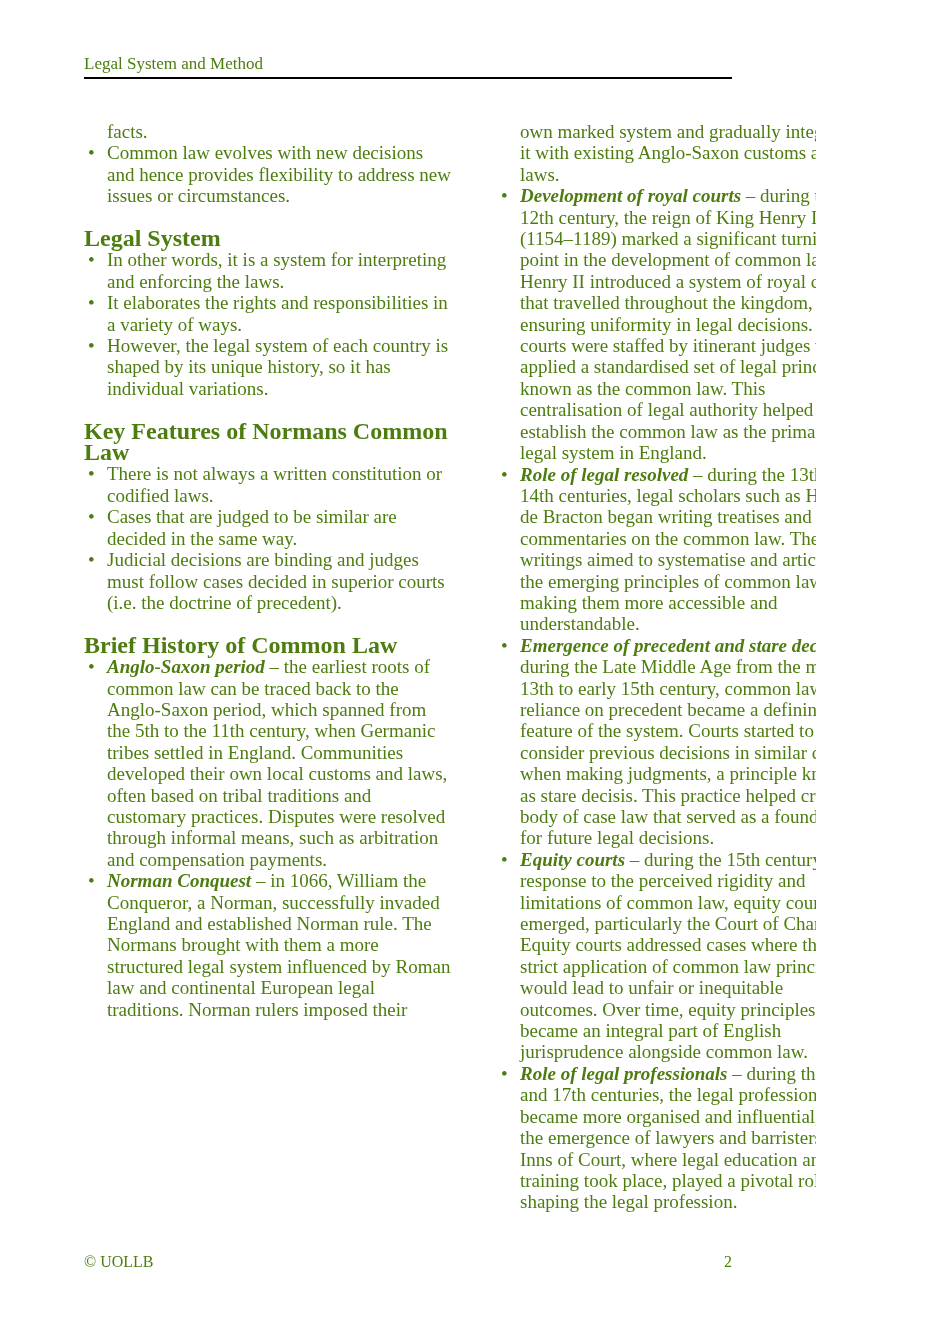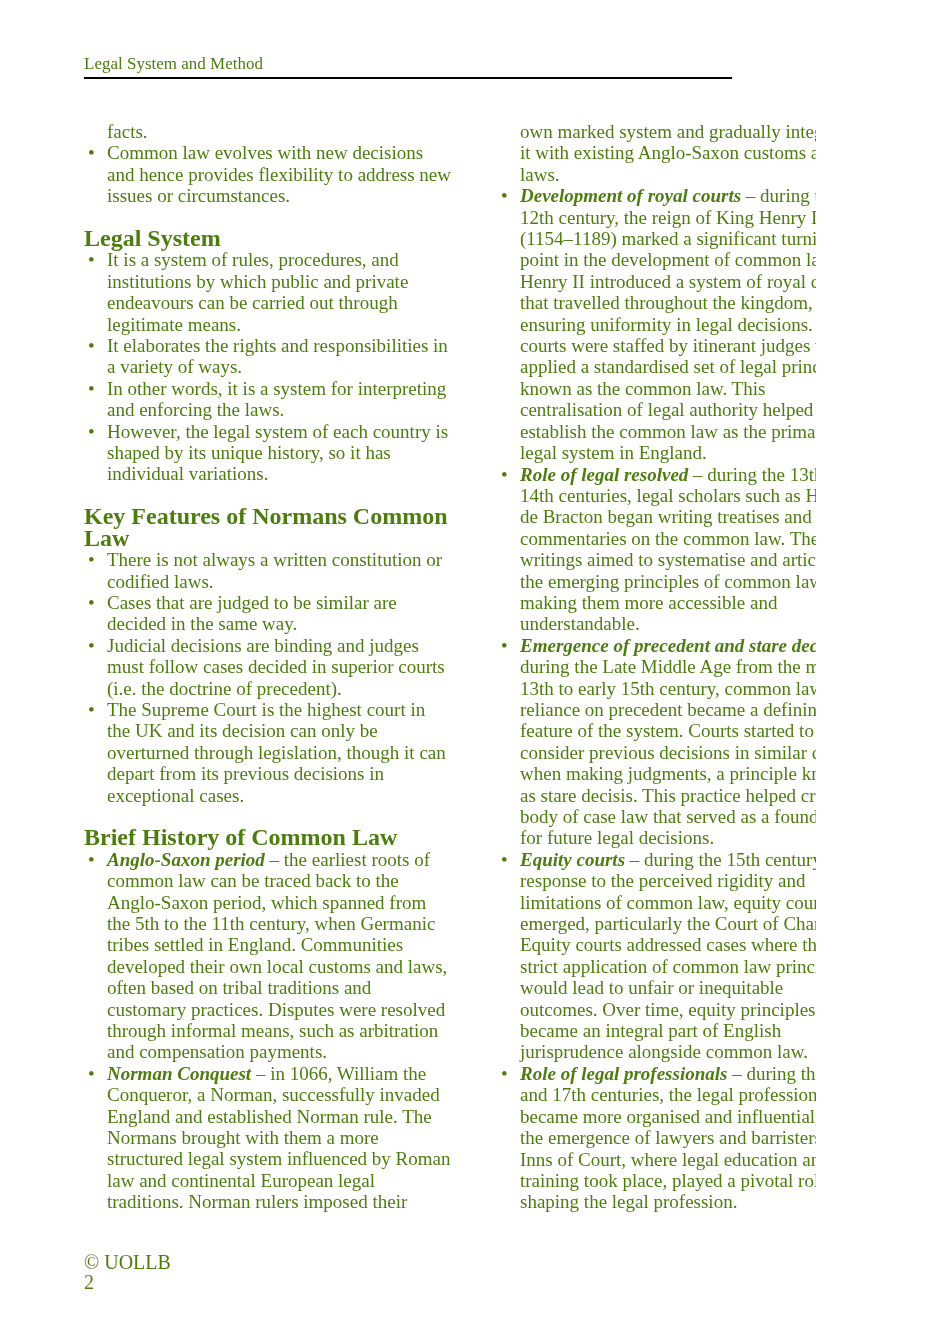"It is a system of" div.bullet { html: <div> <span>It is a system of rules, procedures, and institutions by which public and private endeavours can be carried out through legitimate means.</span> </div> -> none }
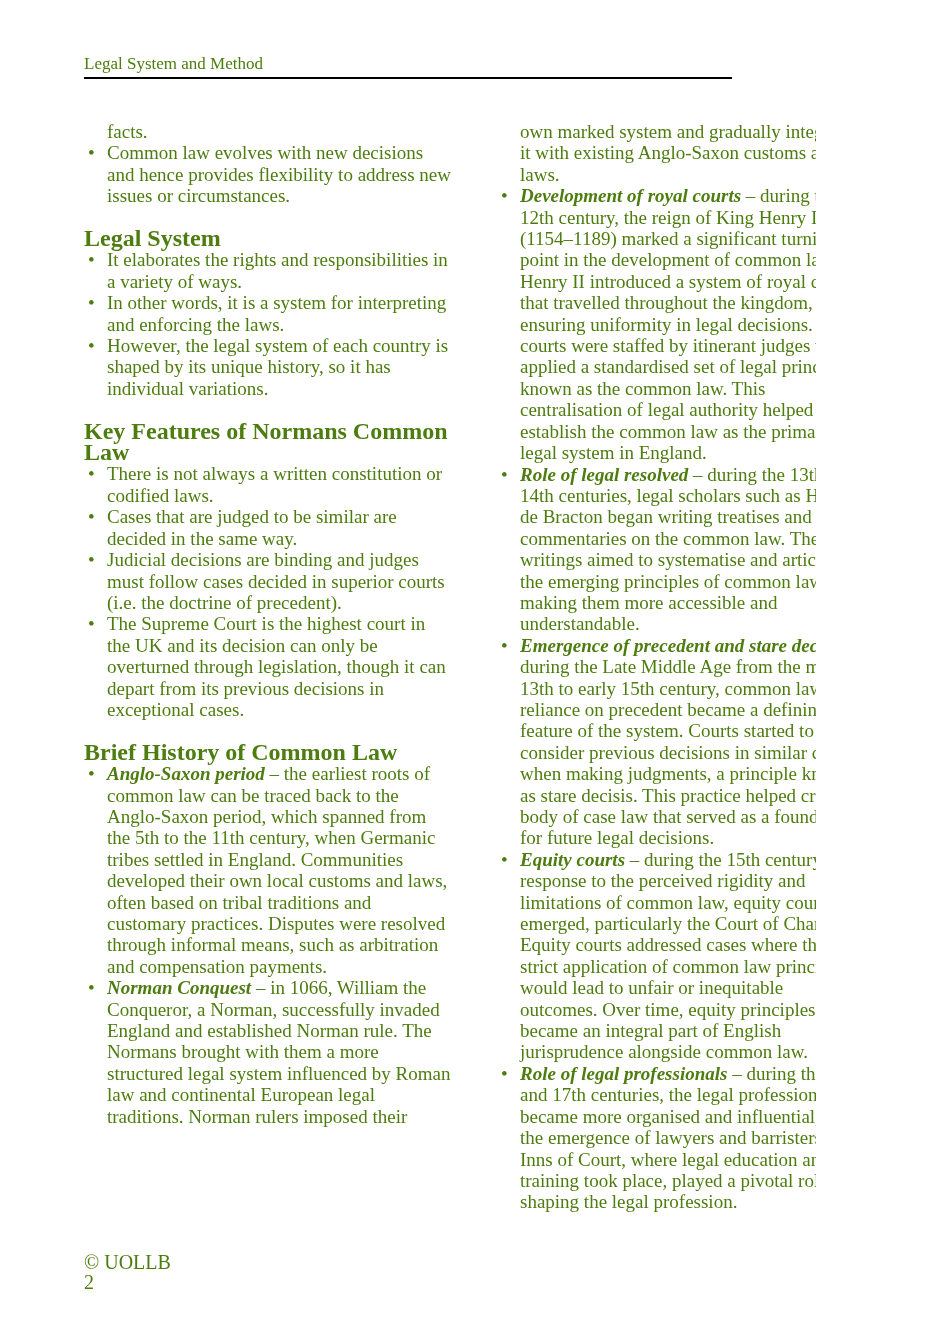"It elaborates the rights and" div.bullet { order: before "In other words, it is" -> after "In other words, it is" }
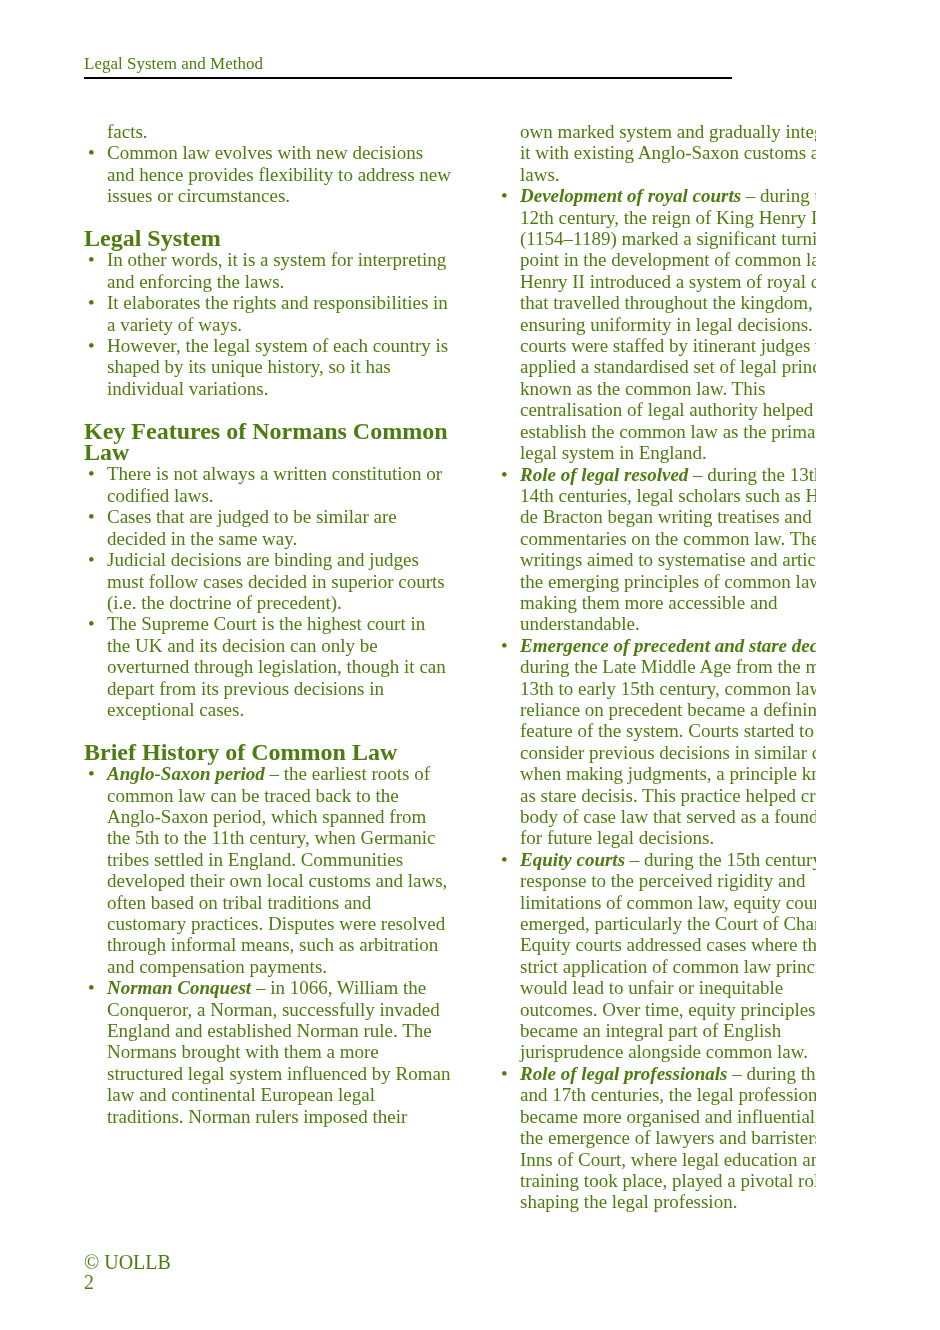"The Supreme Court is the" div.bullet { html: <div> <span>The Supreme Court is the highest court in the UK and its decision can only be overturned through legislation, though it can depart from its previous decisions in exceptional cases.</span> </div> -> none }
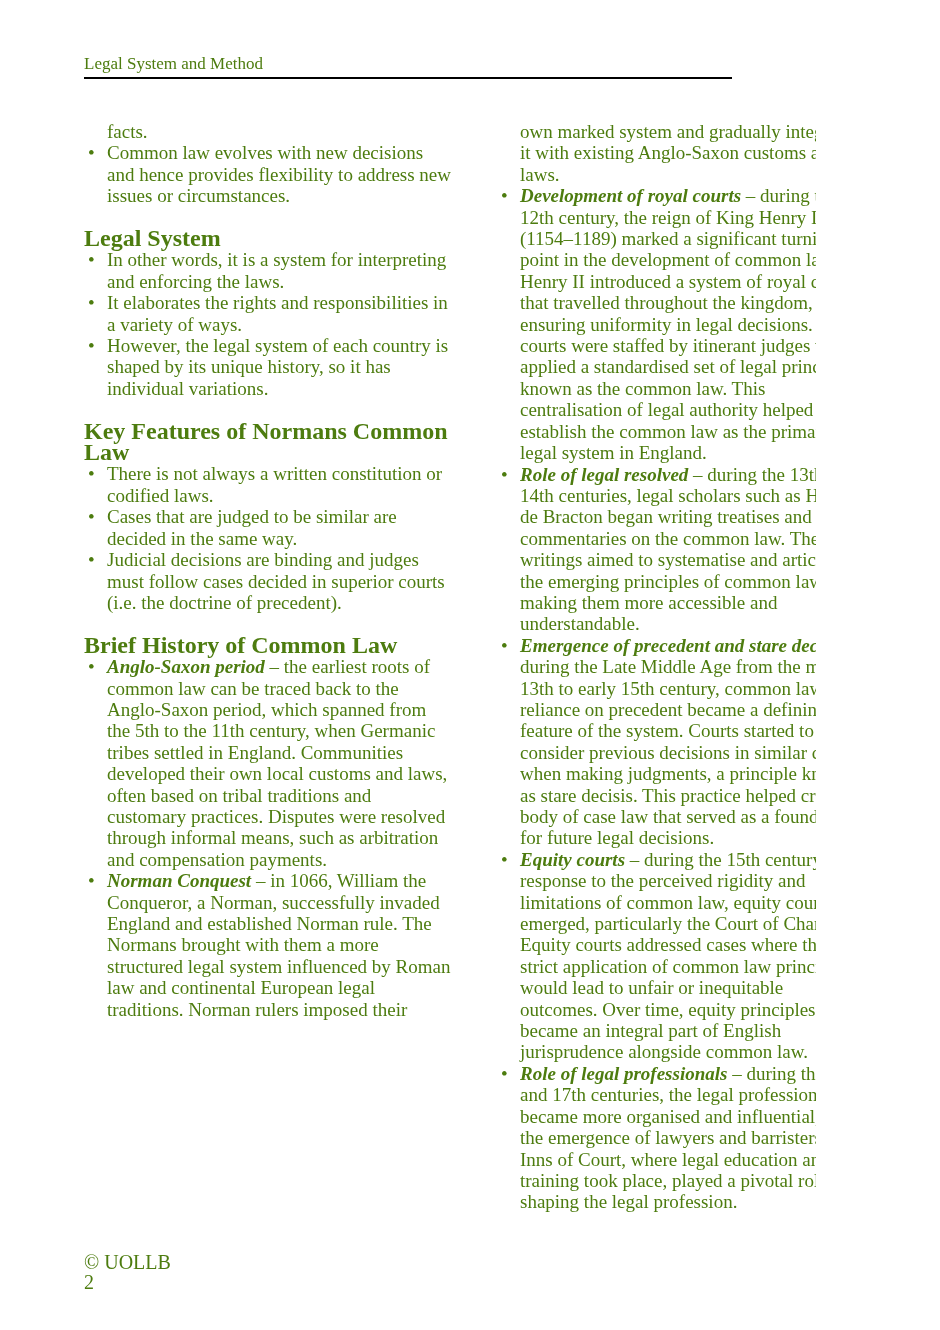"© UOLLB" .page-footer { flex-direction: column -> none; font-size: 20px -> 16px }
